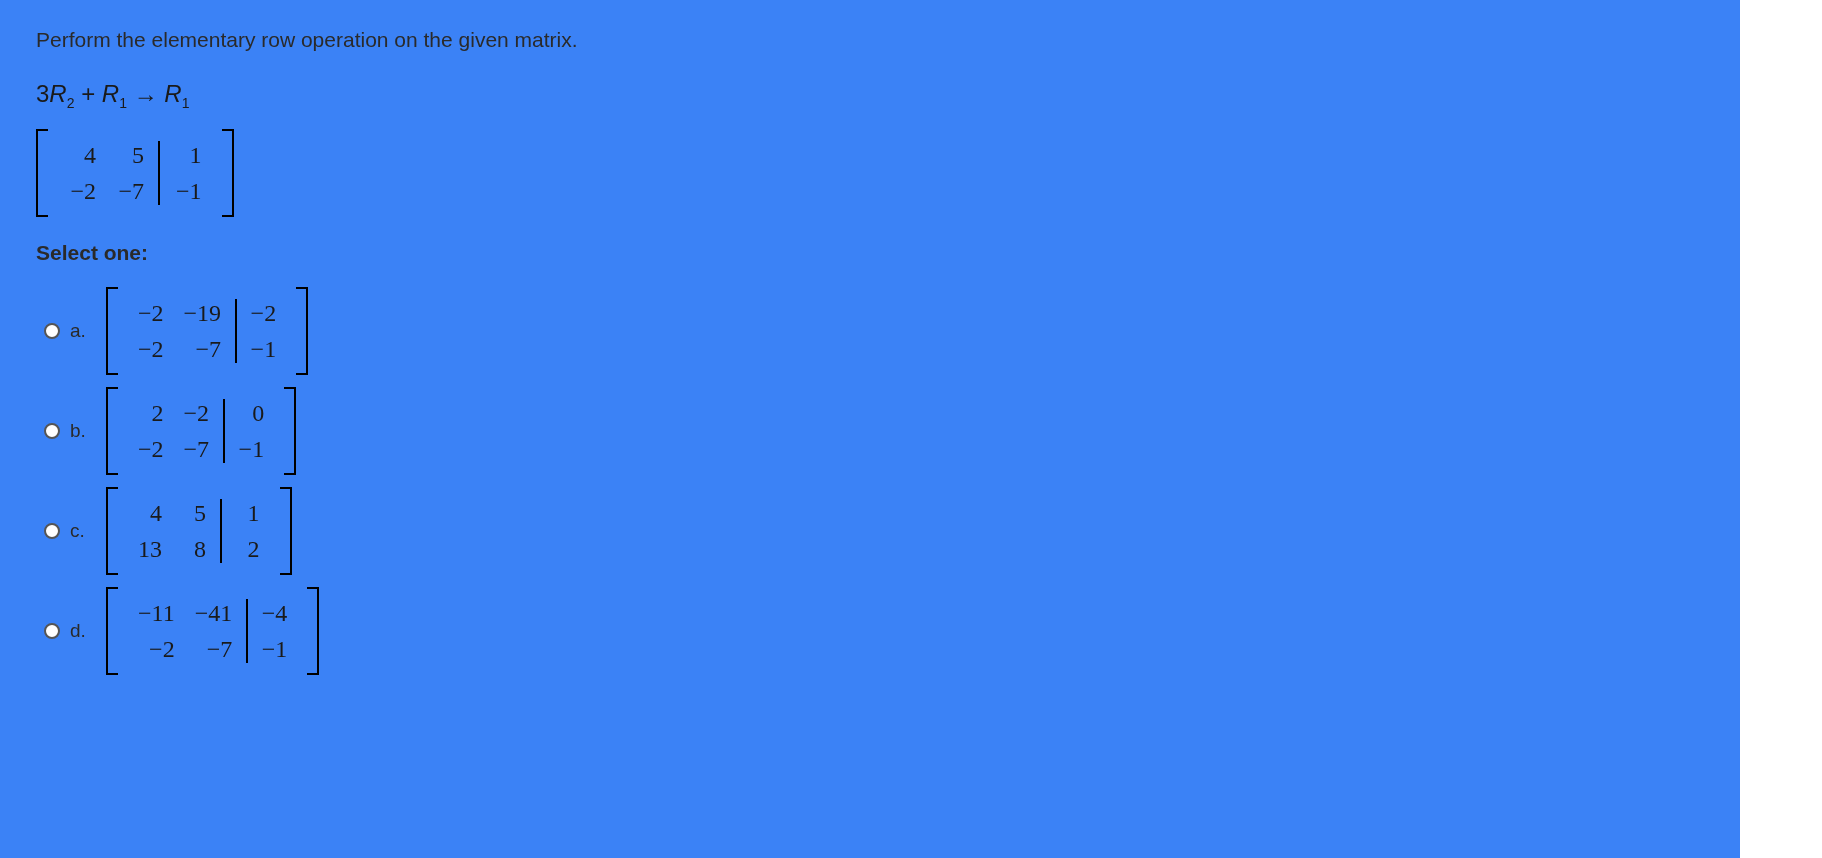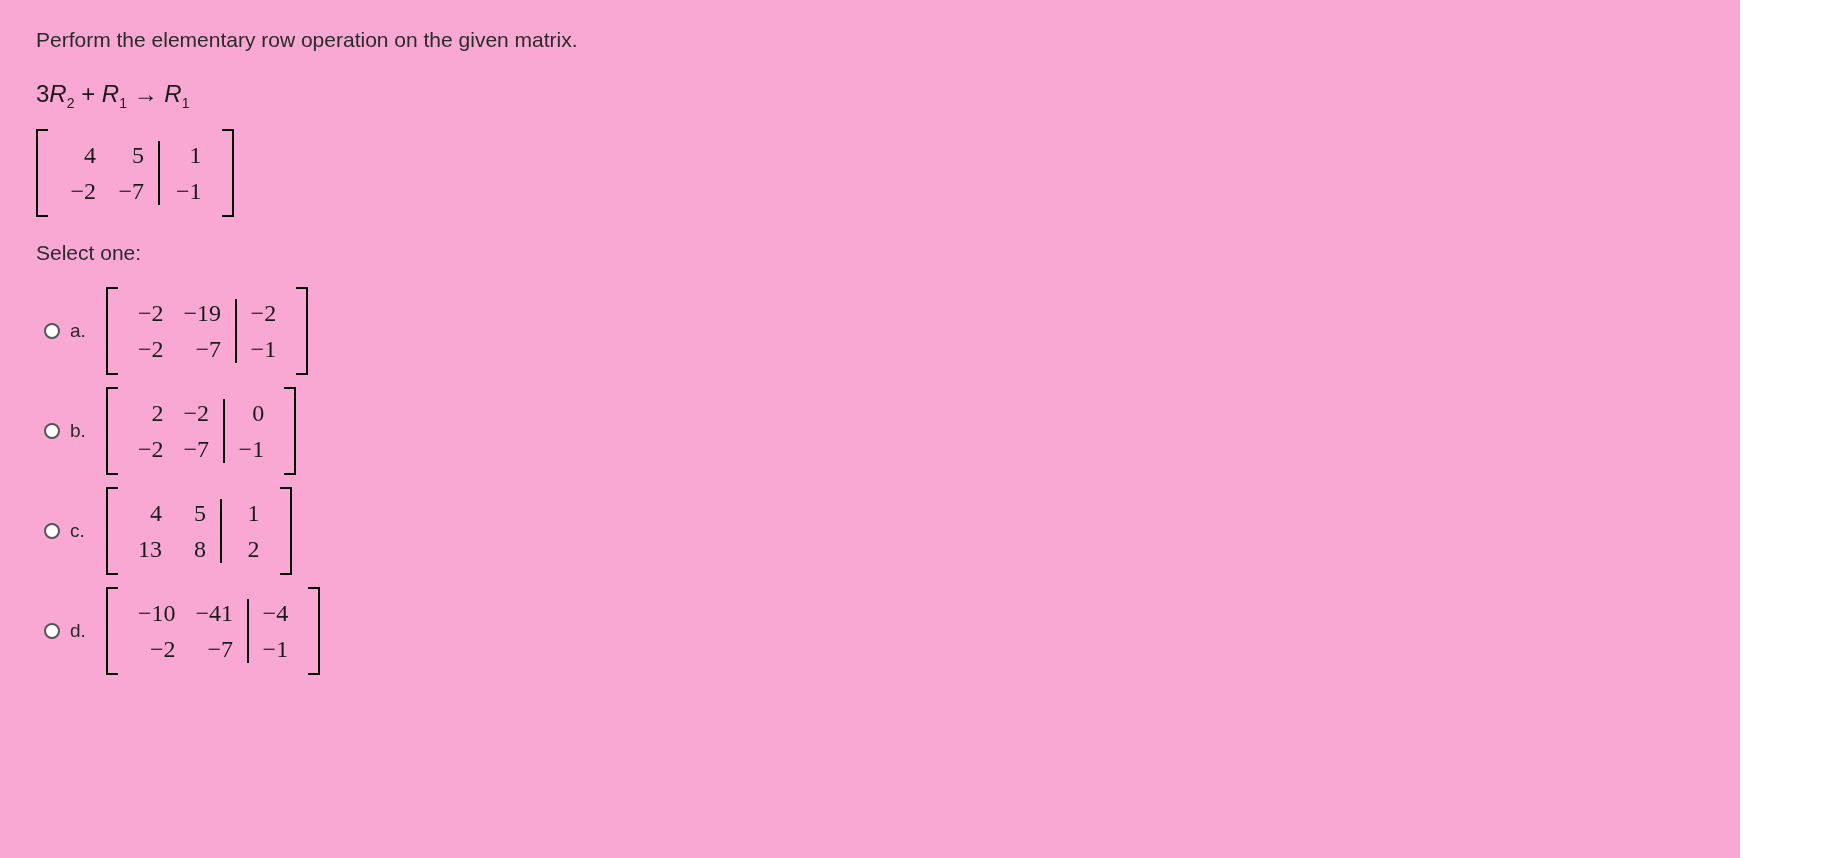"Perform the elementary row operation" .question-box { background: #f9a8d4 -> #3b82f6 }
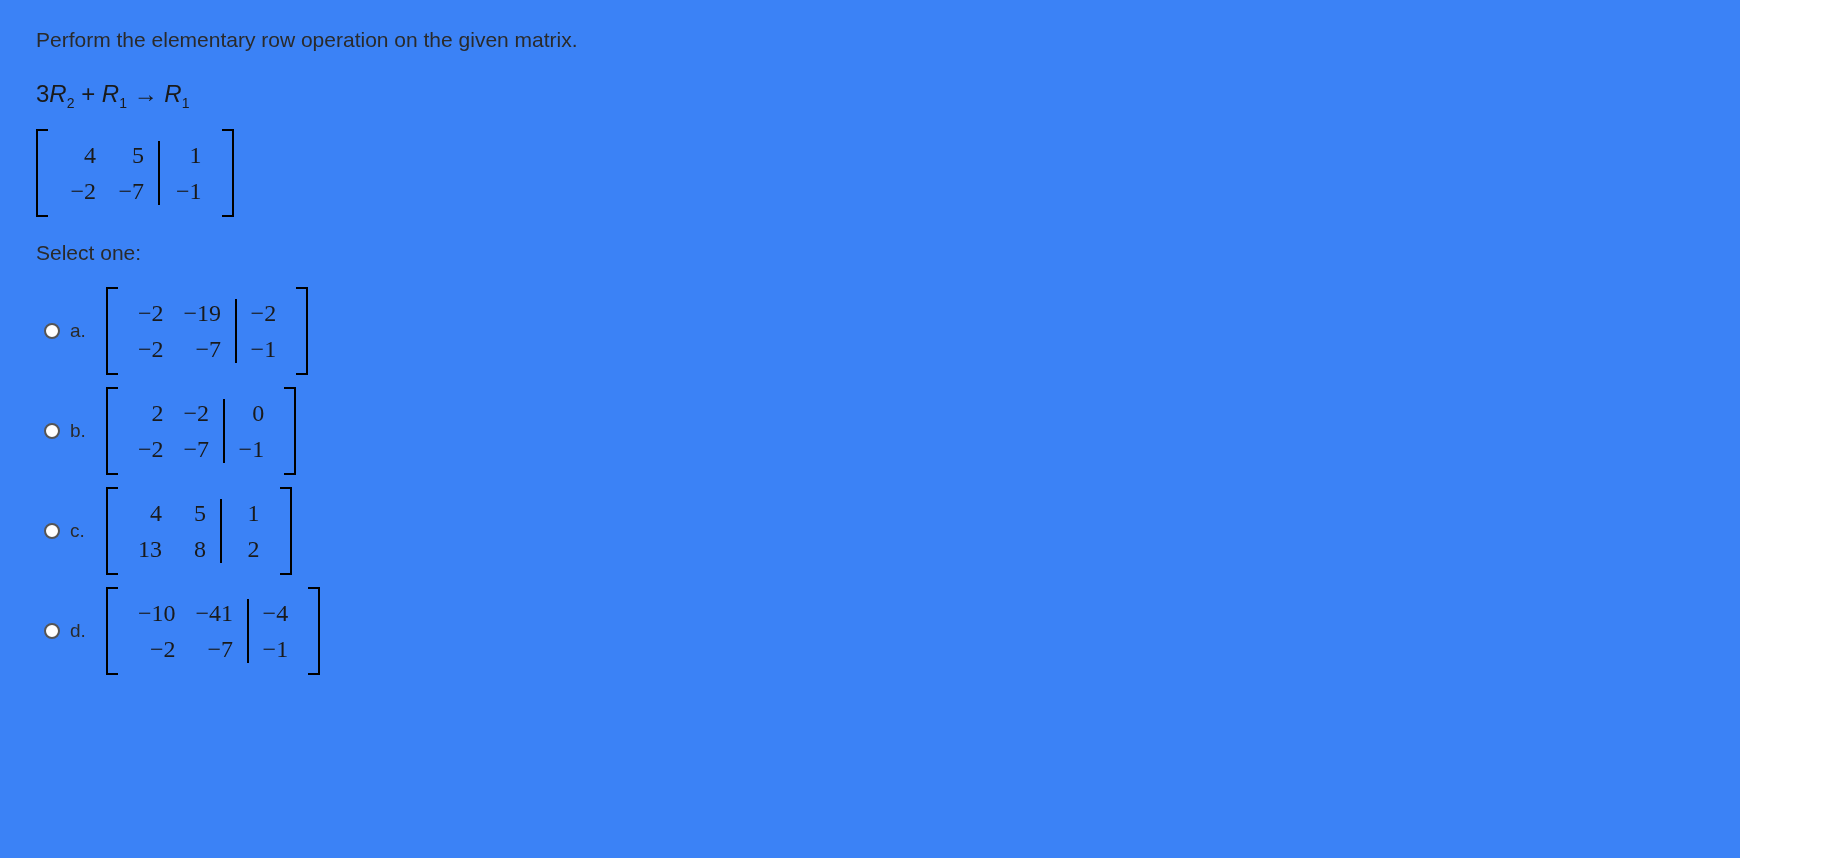"Select one:" .select-one { font-weight: none -> bold }
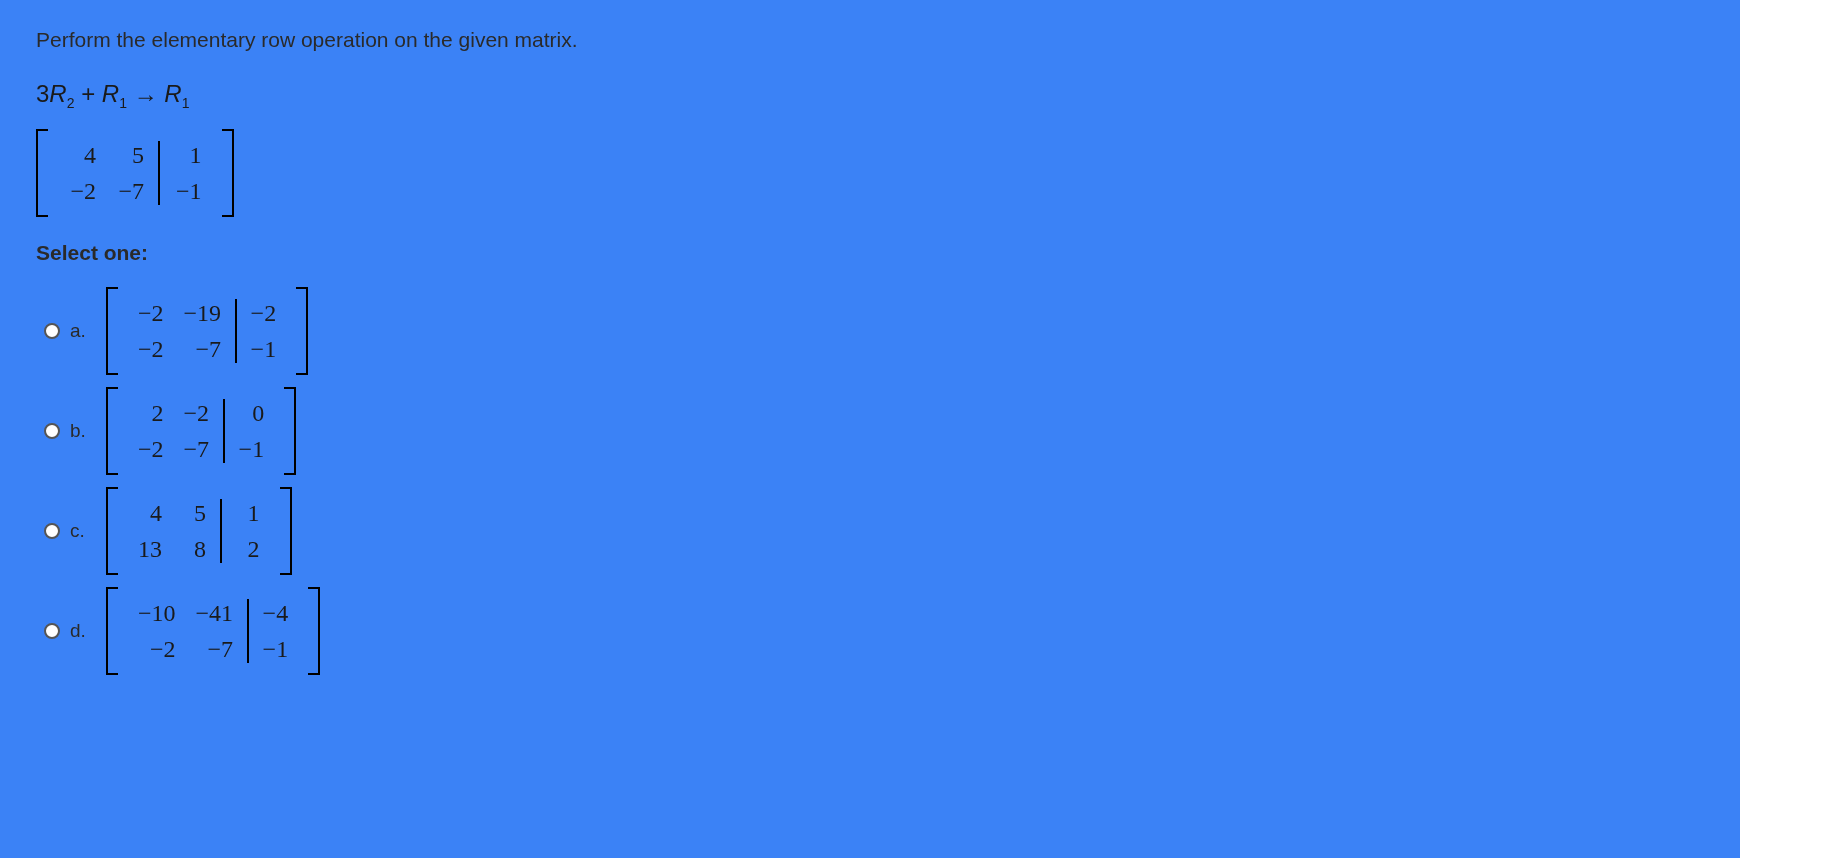"−10" span.mat-cell { text: 10 -> 11 }
